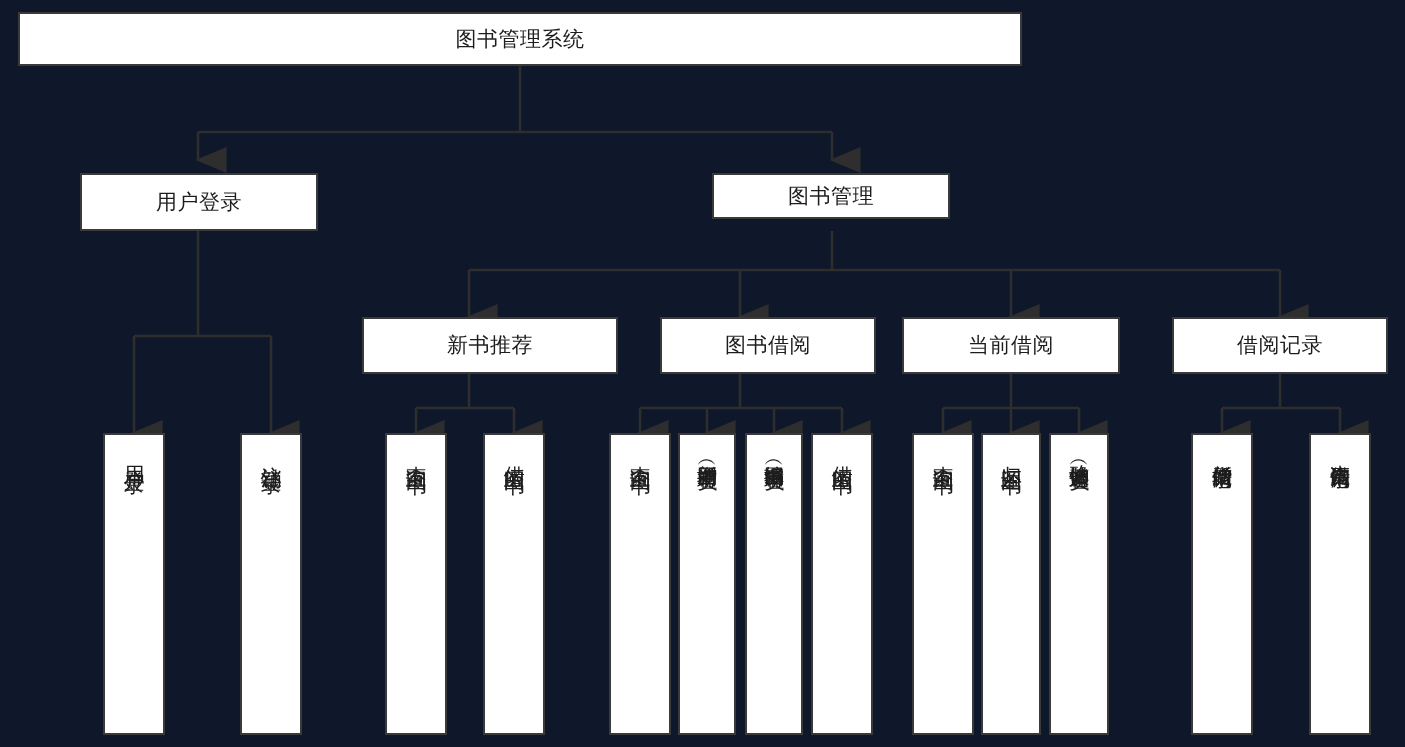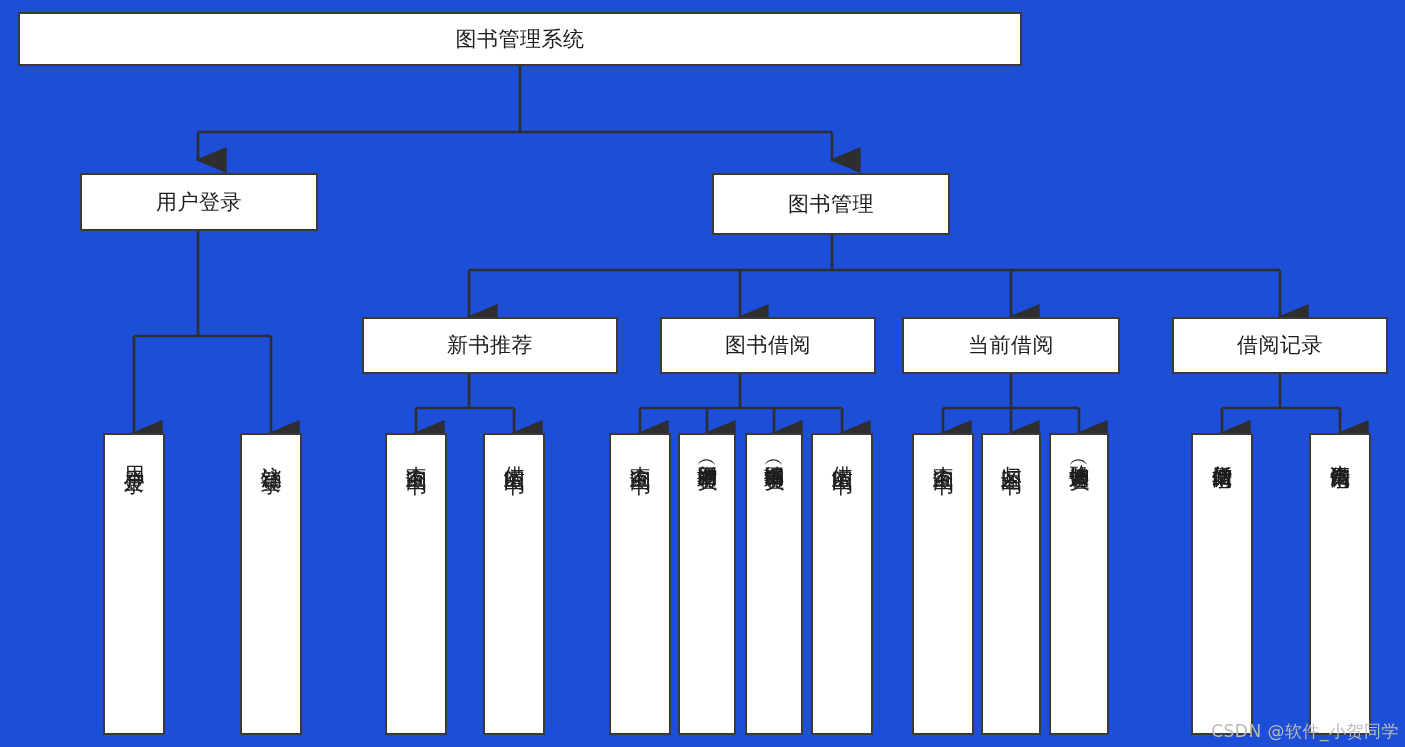"图书管理系统" #canvas { background: #1d4ed8 -> #0f172a }
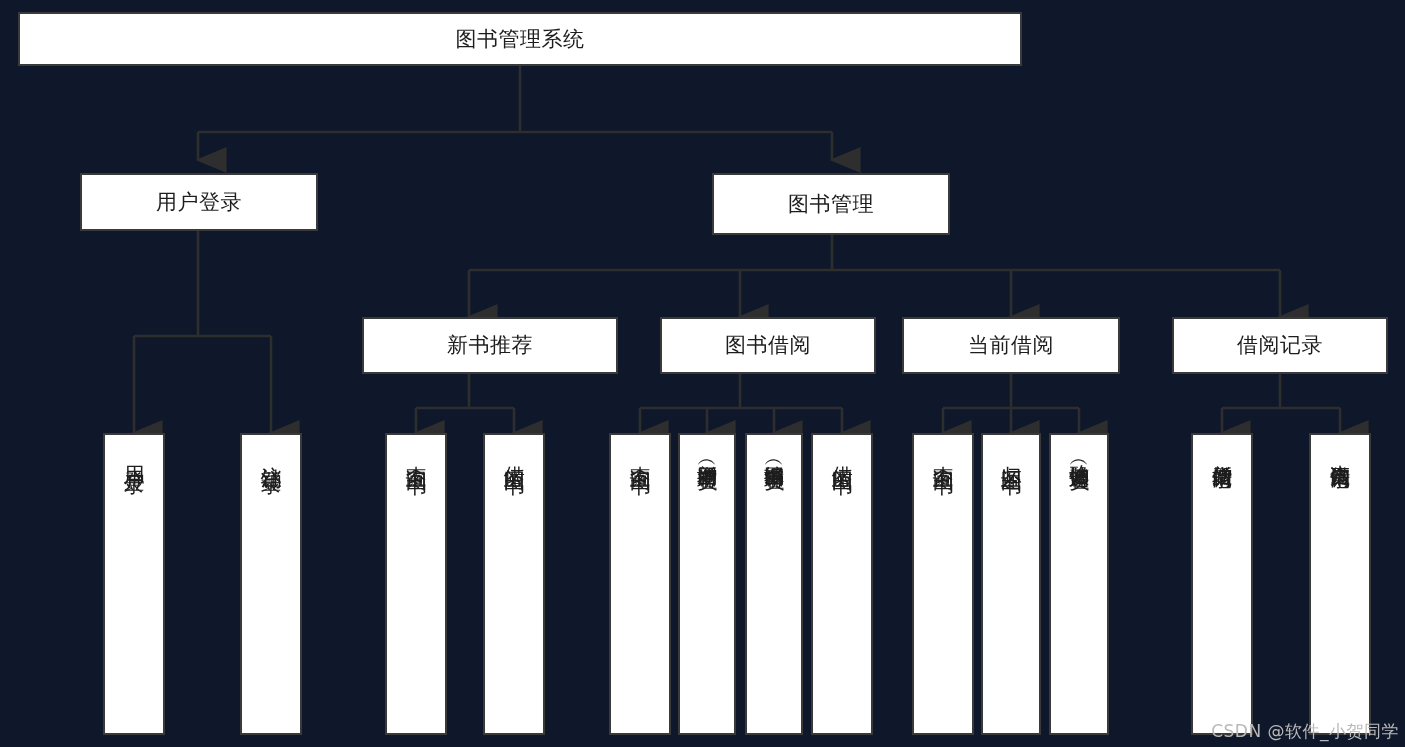"图书管理" div.node { height: 62px -> 46px }
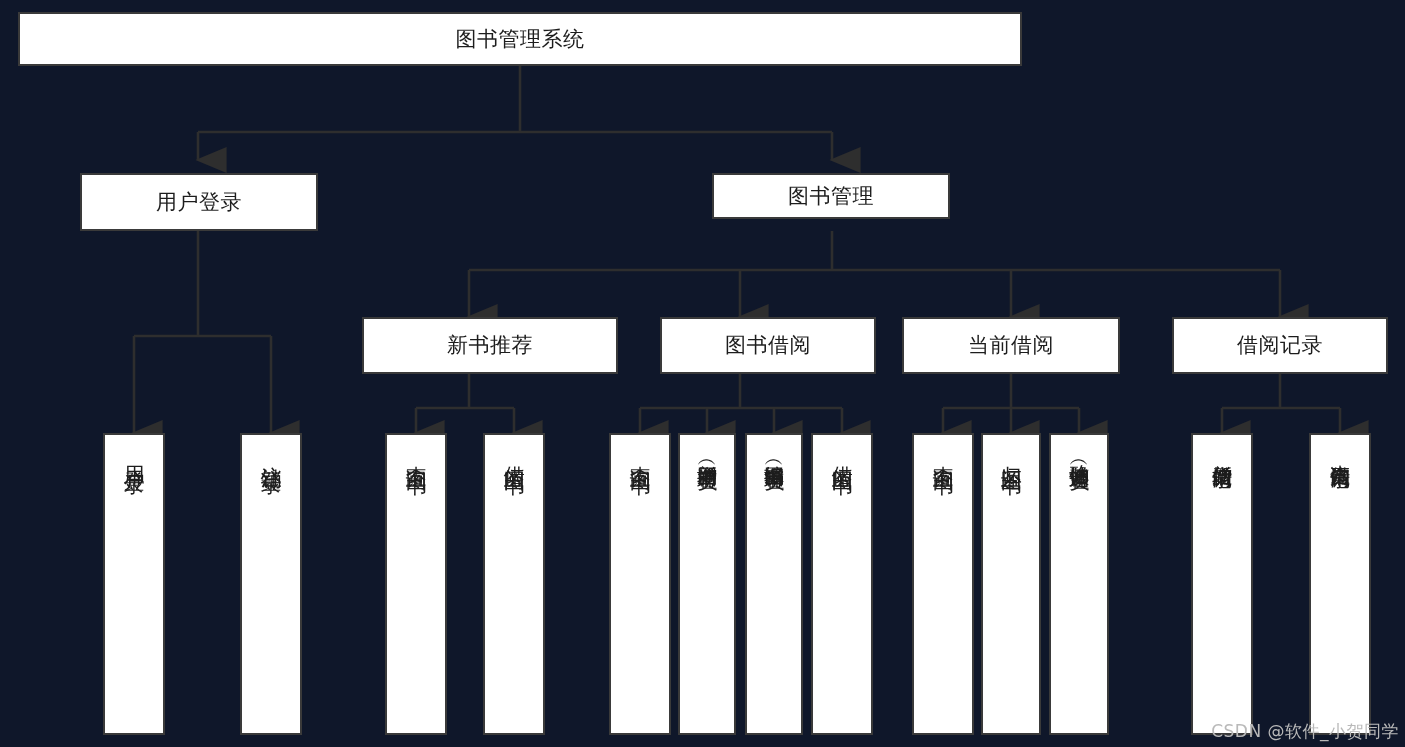"CSDN @软件_小贺同学" div.watermark { html: <div>CSDN @软件_小贺同学</div> -> none }
